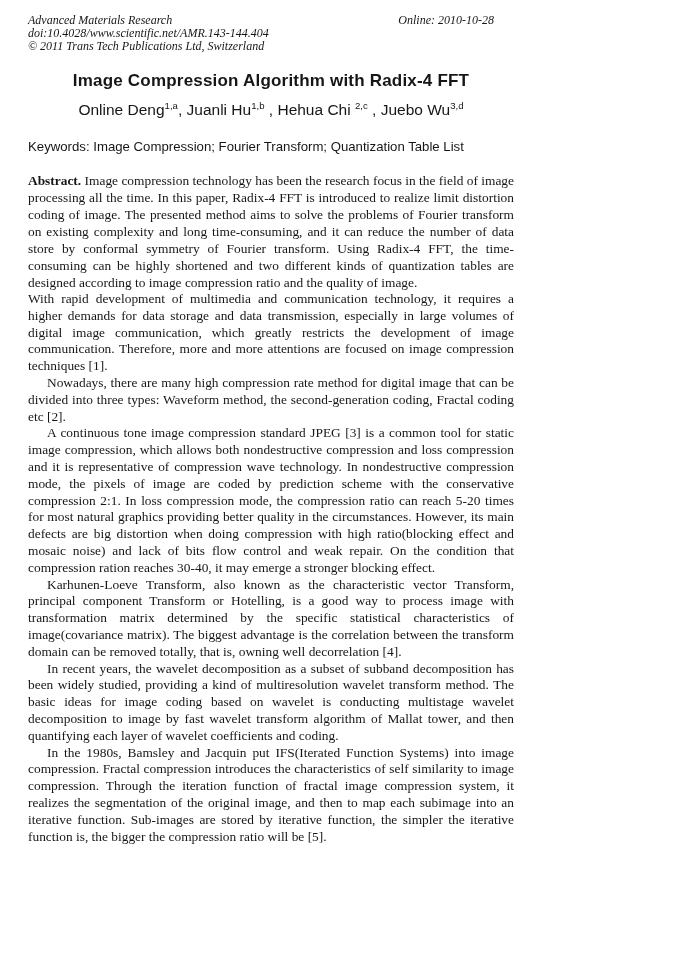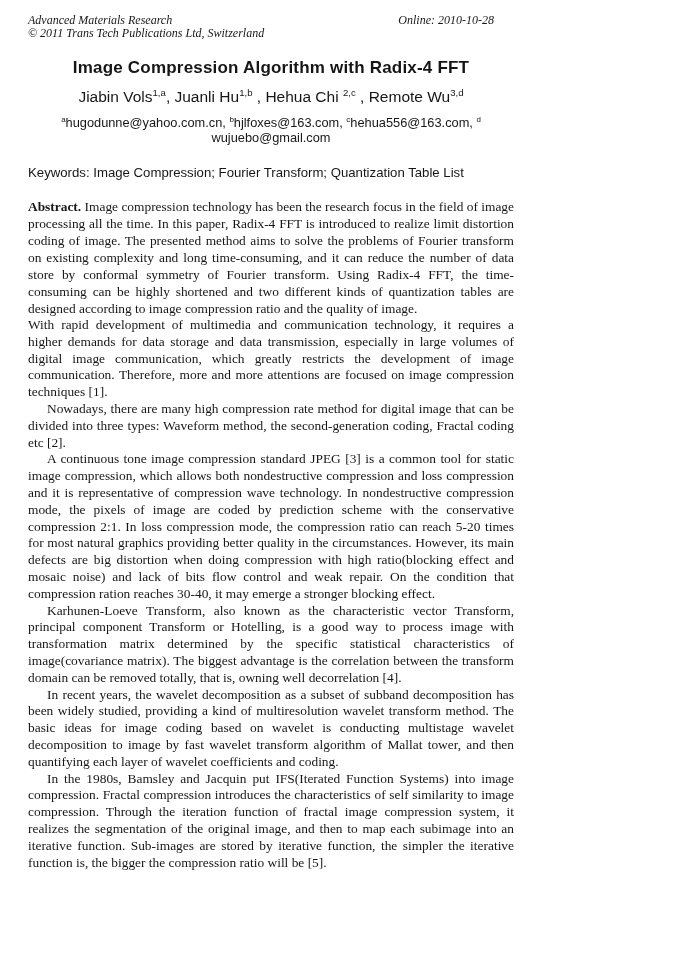"doi:10.4028/www.scientific.net/AMR.143-1" div { html: none -> <div>doi:10.4028/www.scientific.net/AMR.143-144.404</div> }
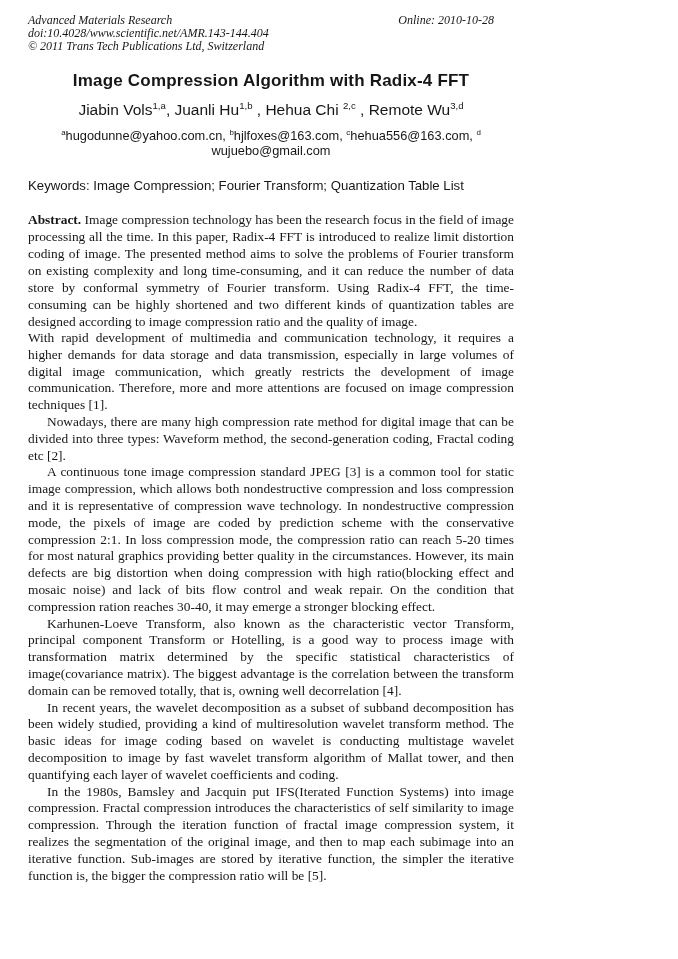"Jiabin Vols" span { text: Jiabin Vols -> Online Deng }
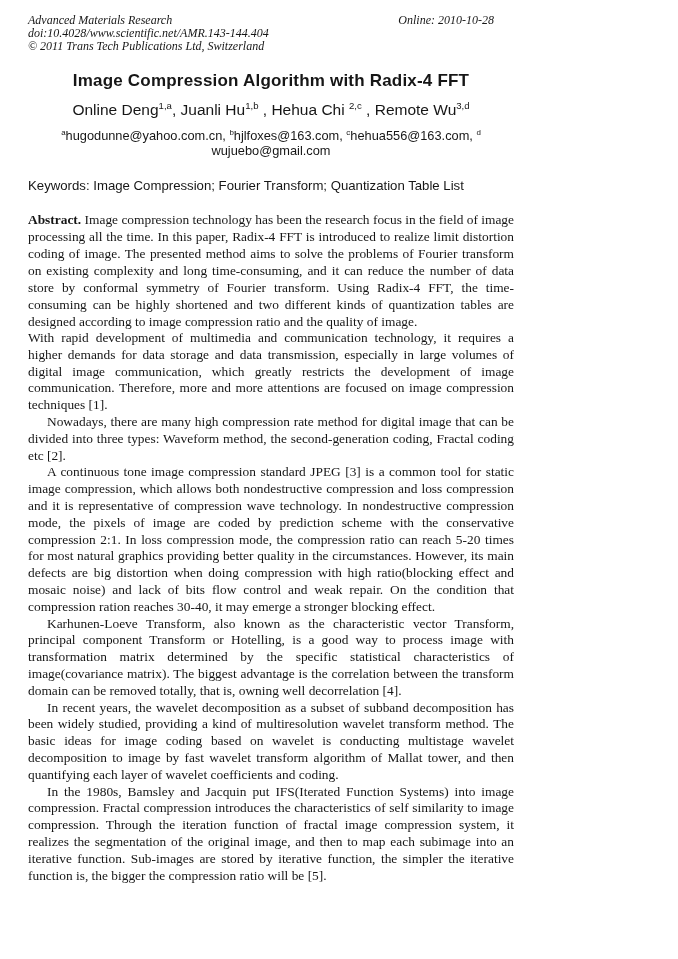"Remote Wu" span { text: Remote -> Juebo }
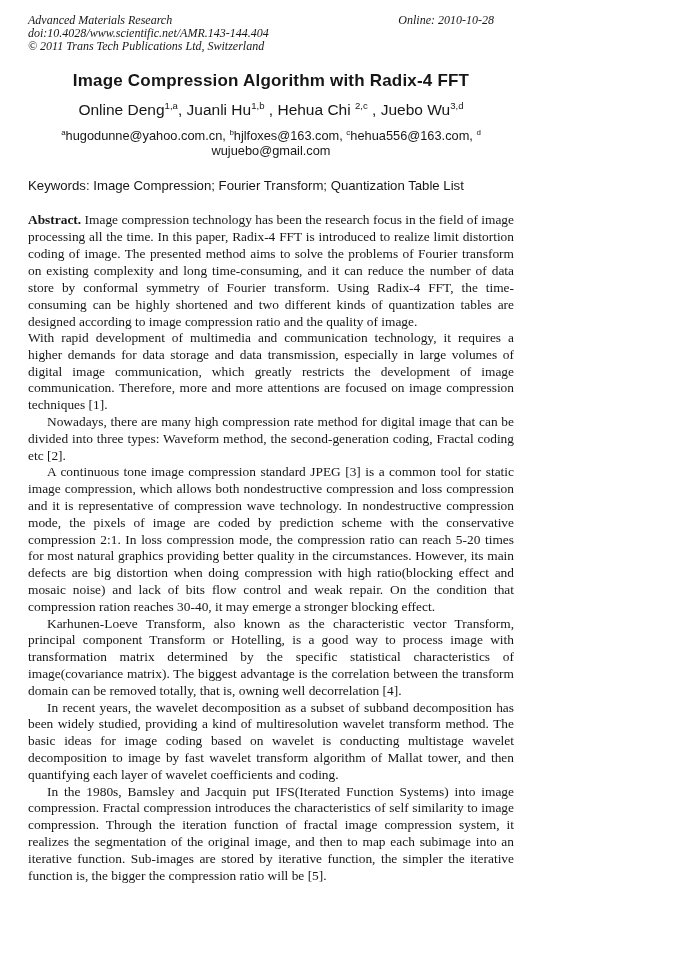"ahugodunne@yahoo.com.cn," div.emails { html: <div> <sup>a</sup><span>hugodunne@yahoo.com.cn, </span><sup>b</sup><span>hjlfoxes@163.com, </span><sup>c</sup><span>hehua556@163.com, </span><sup>d</sup><span> wujuebo@gmail.com</span> </div> -> none }
